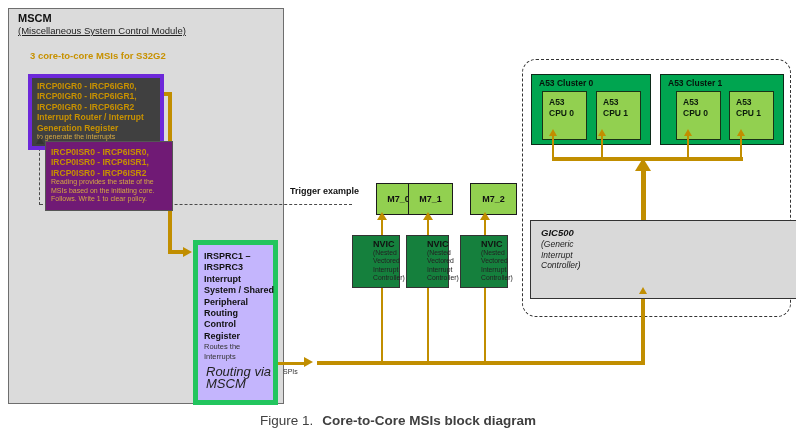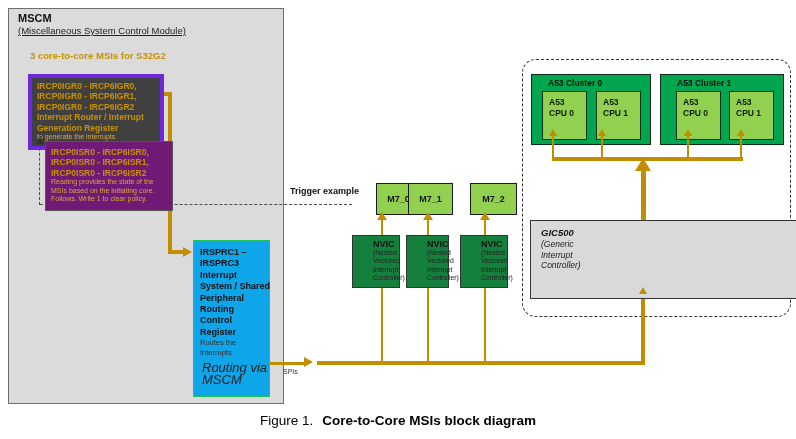"A53 Cluster 0" .cluster-title { left: 16px -> 7px }
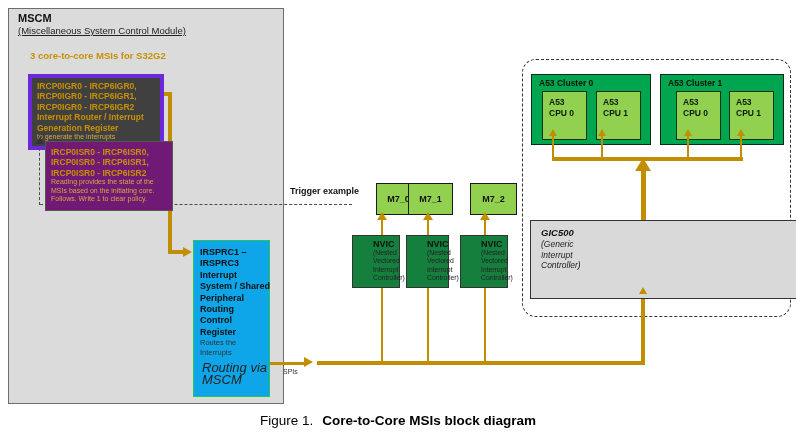"IRSPRC1 –" .irsprc { background: #0ea5e9 -> #c4b5fd; border: 1px solid #22c55e -> 5px solid #22c55e }
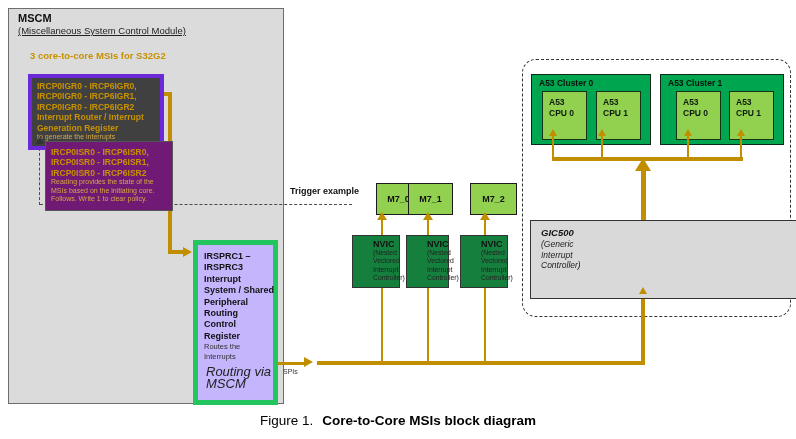"Figure 1. Core-to-Core MSIs block" .caption { color: #000000 -> #404040 }
